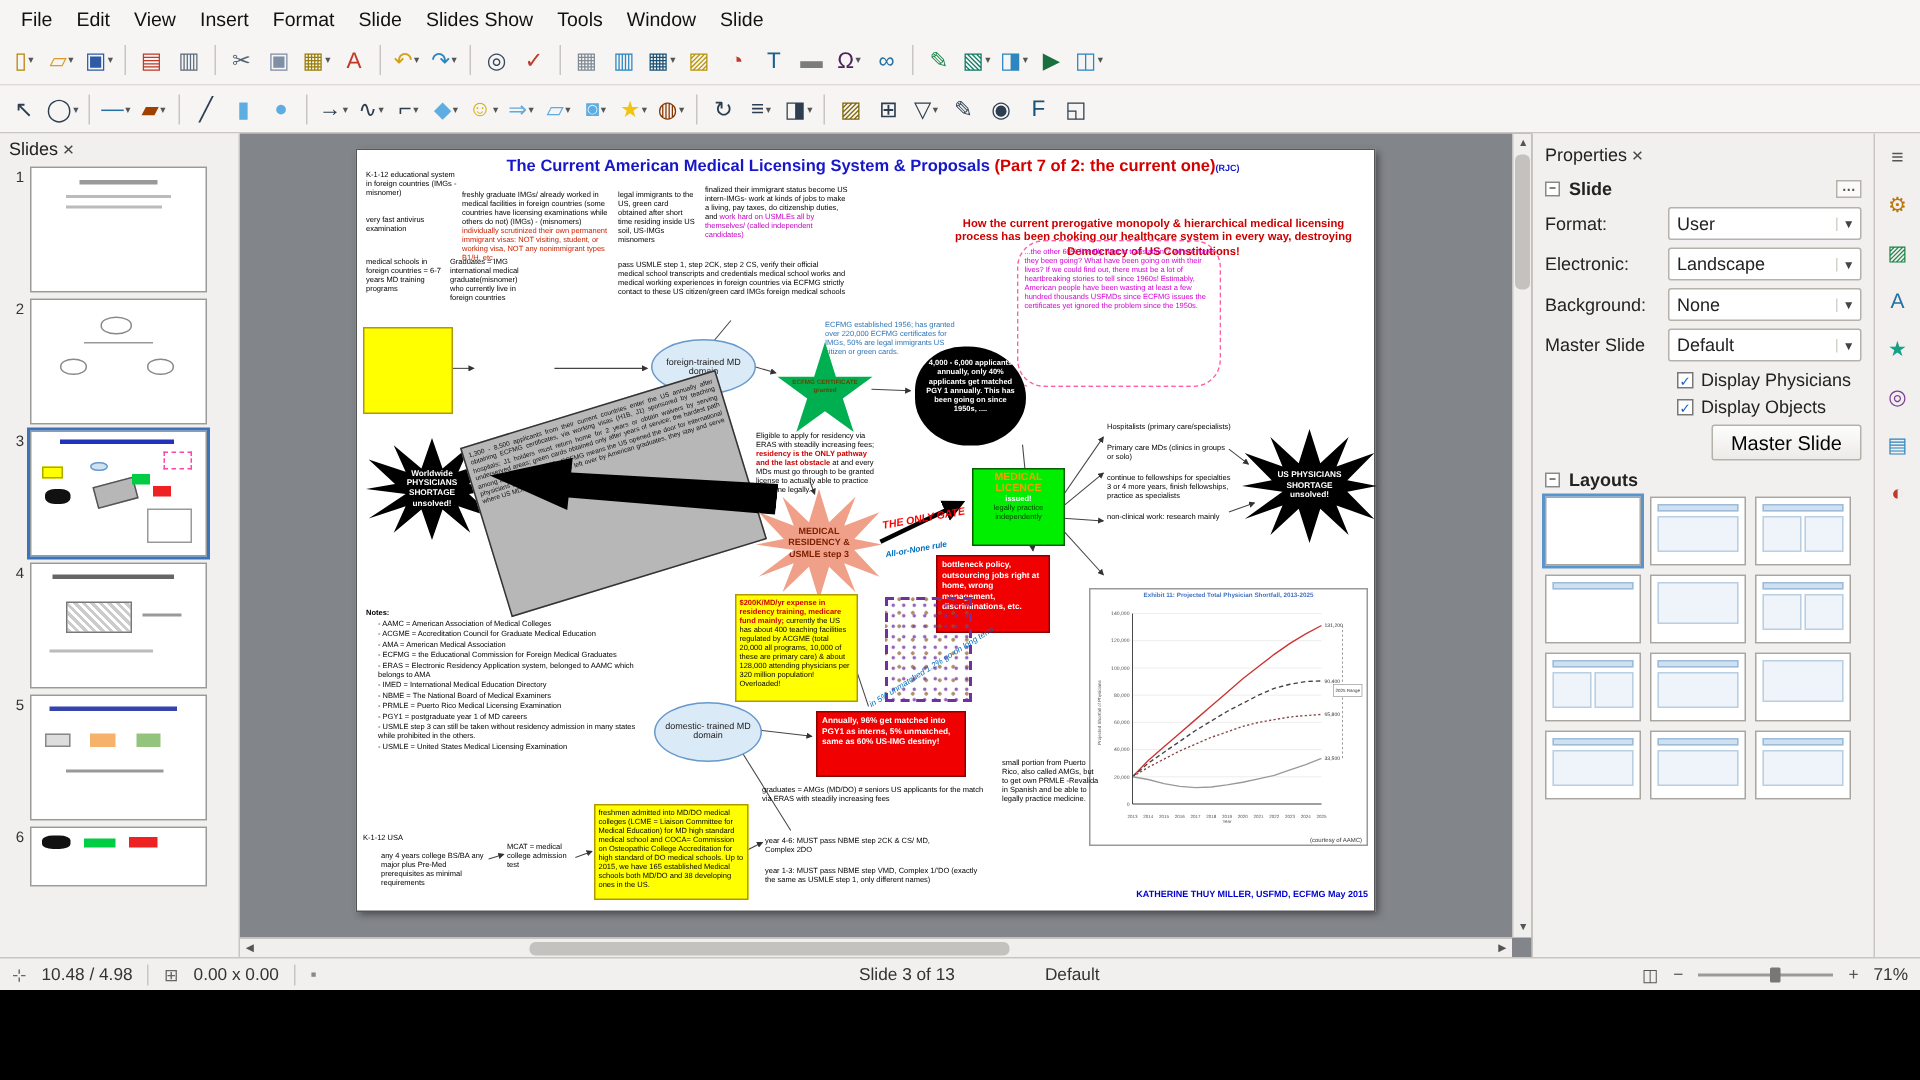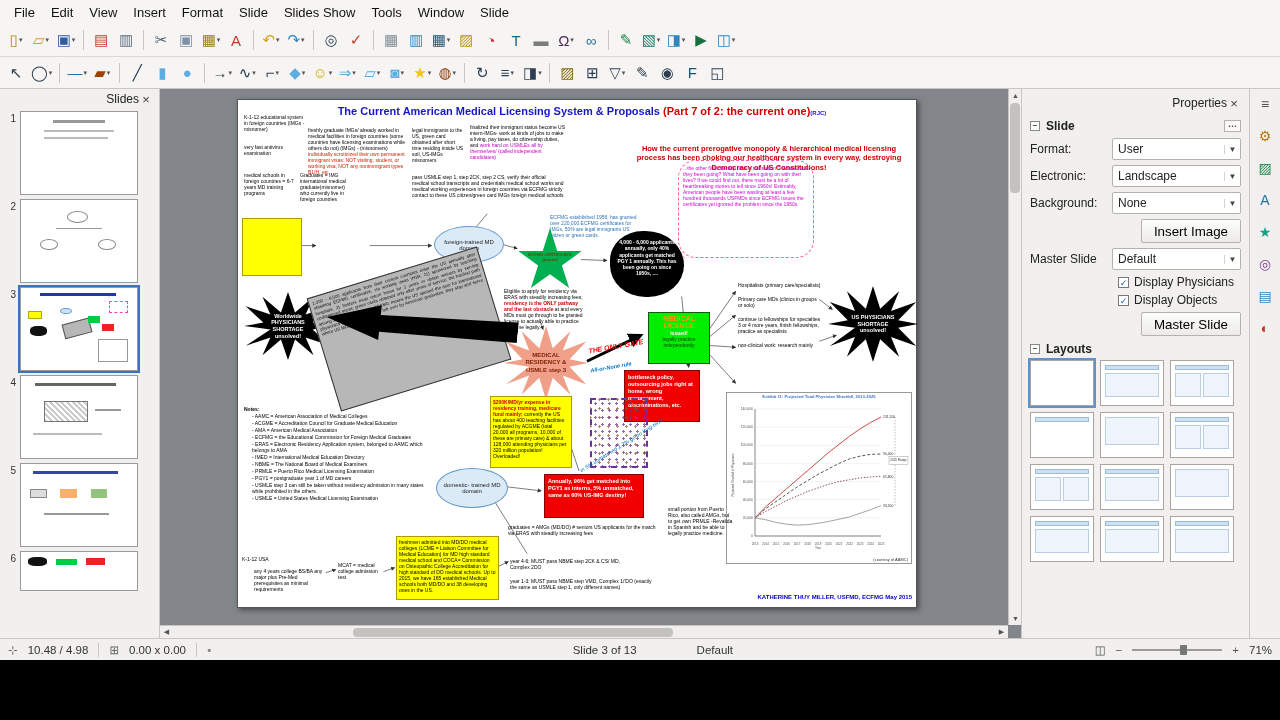"Slides" .panel-head { justify-content: flex-end -> flex-start }
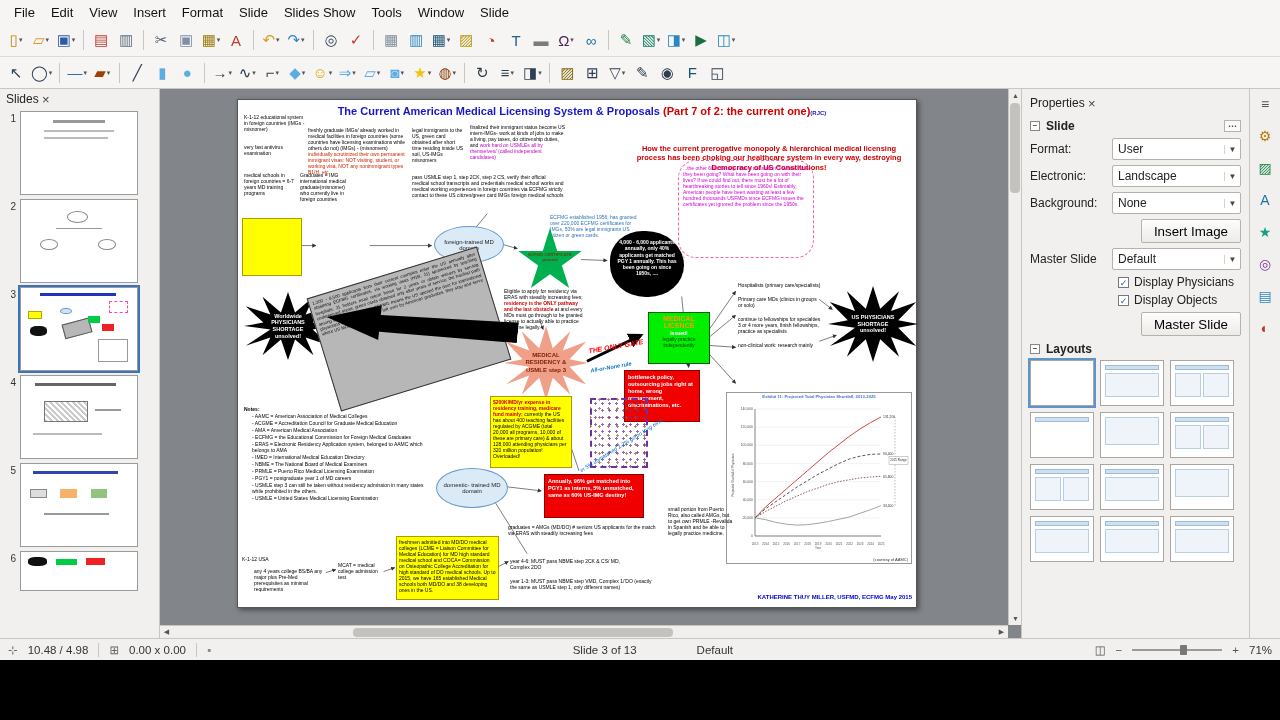"Insert Image" div.prow { html: <div> <button>Insert Image</button> </div> -> none }
